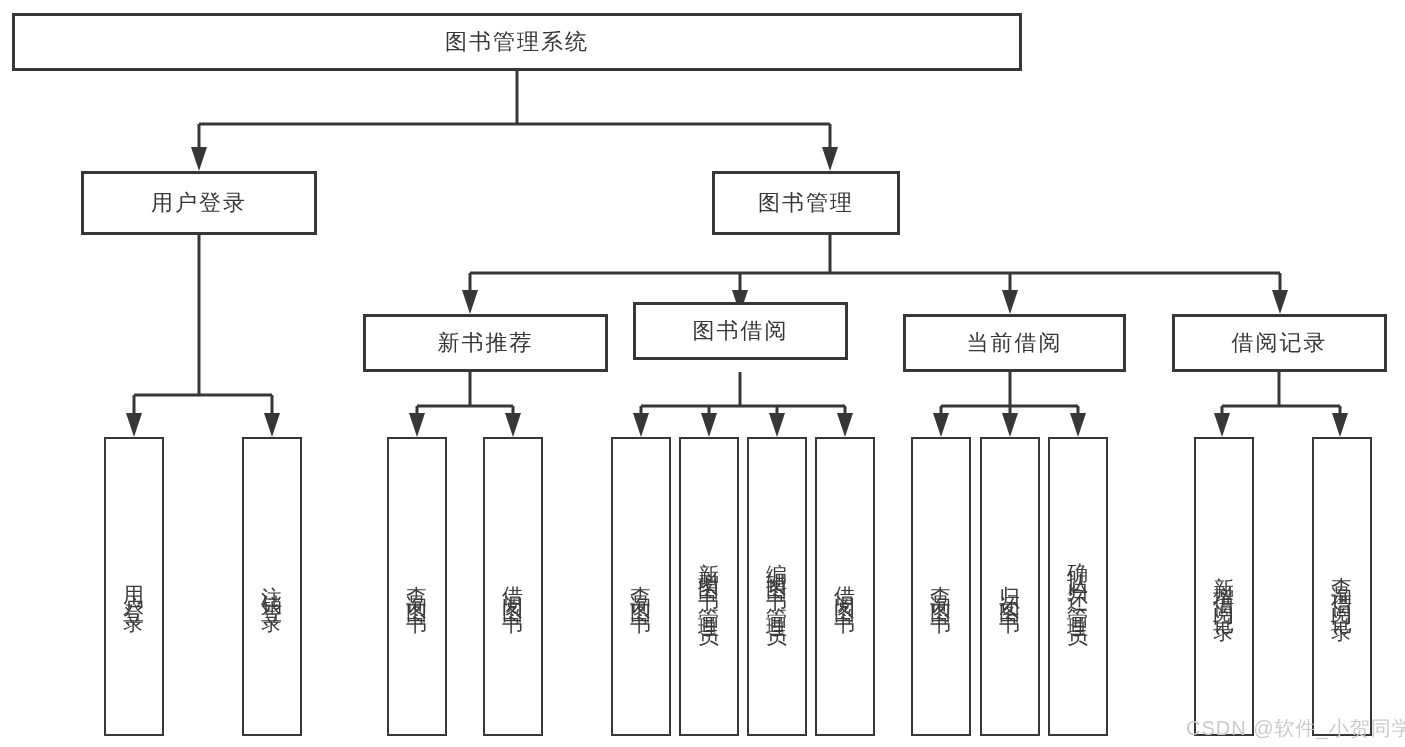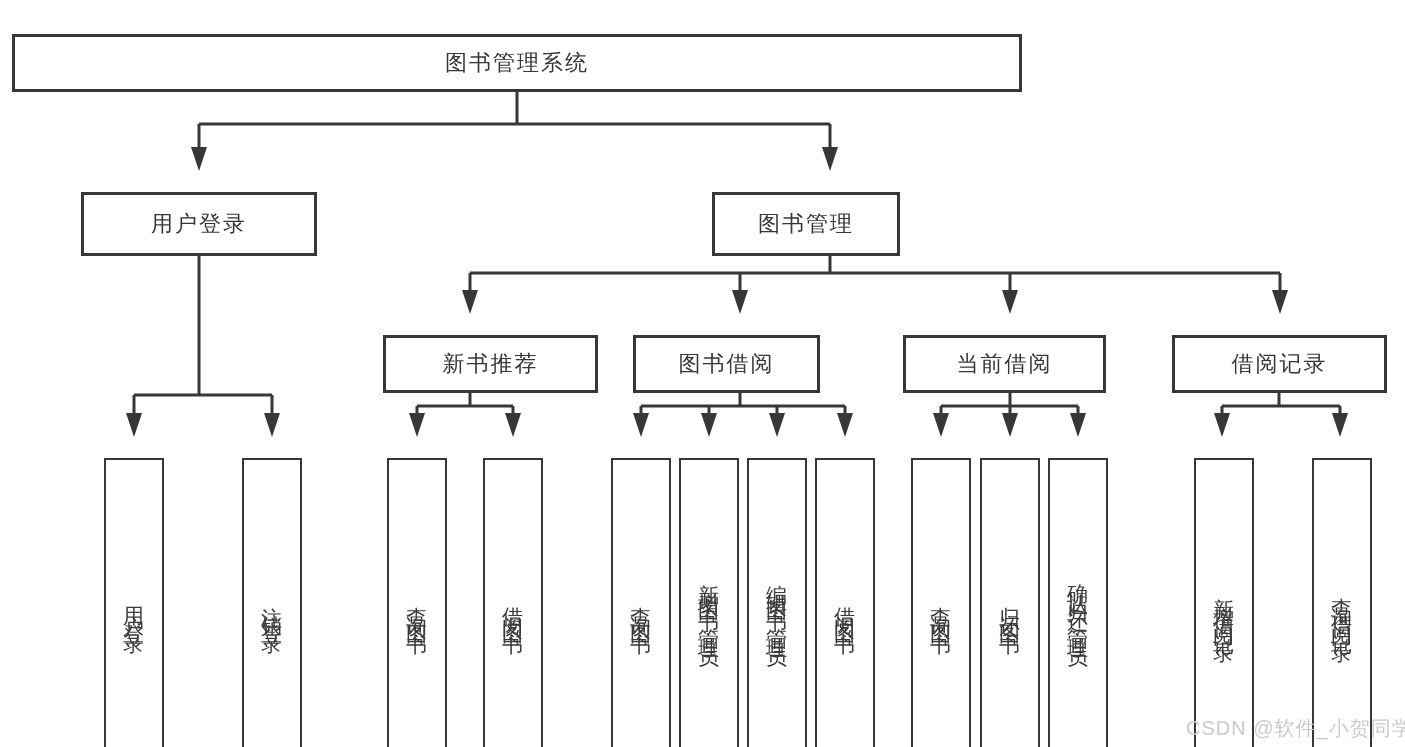"图书管理系统" .node { margin-top: 21px -> none }
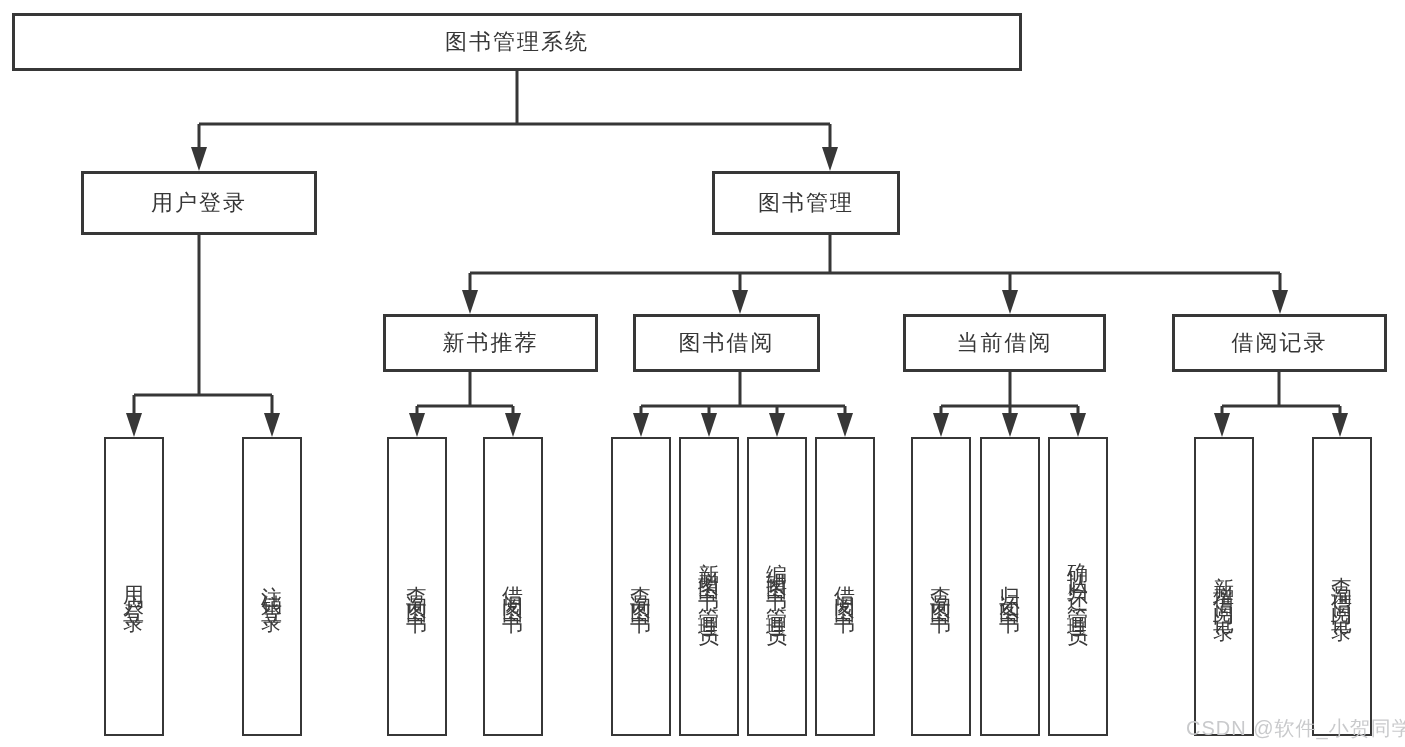"新书推荐" div.node { left: 383px -> 363px; width: 215px -> 245px }
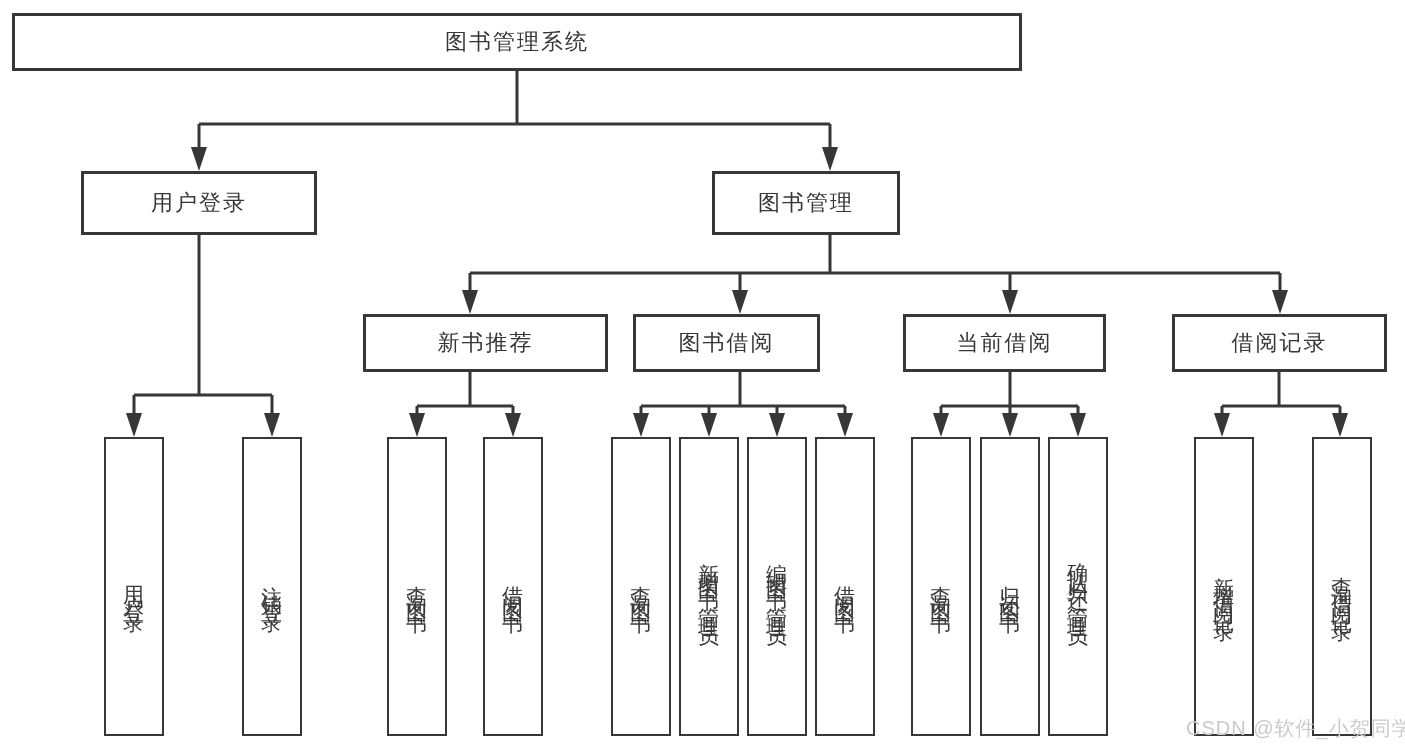"图书借阅" div.node { top: 314px -> 302px; width: 187px -> 215px }
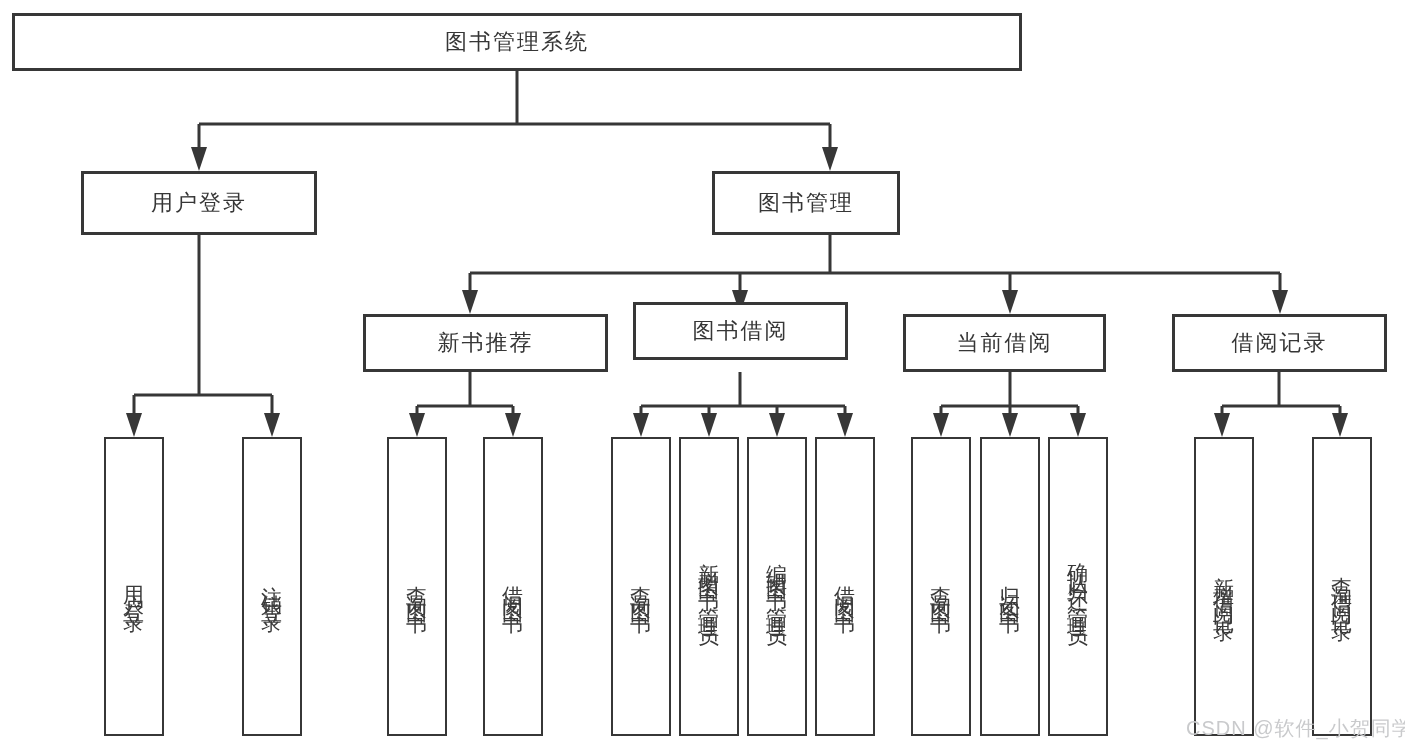"当前借阅" div.node { width: 203px -> 223px }
